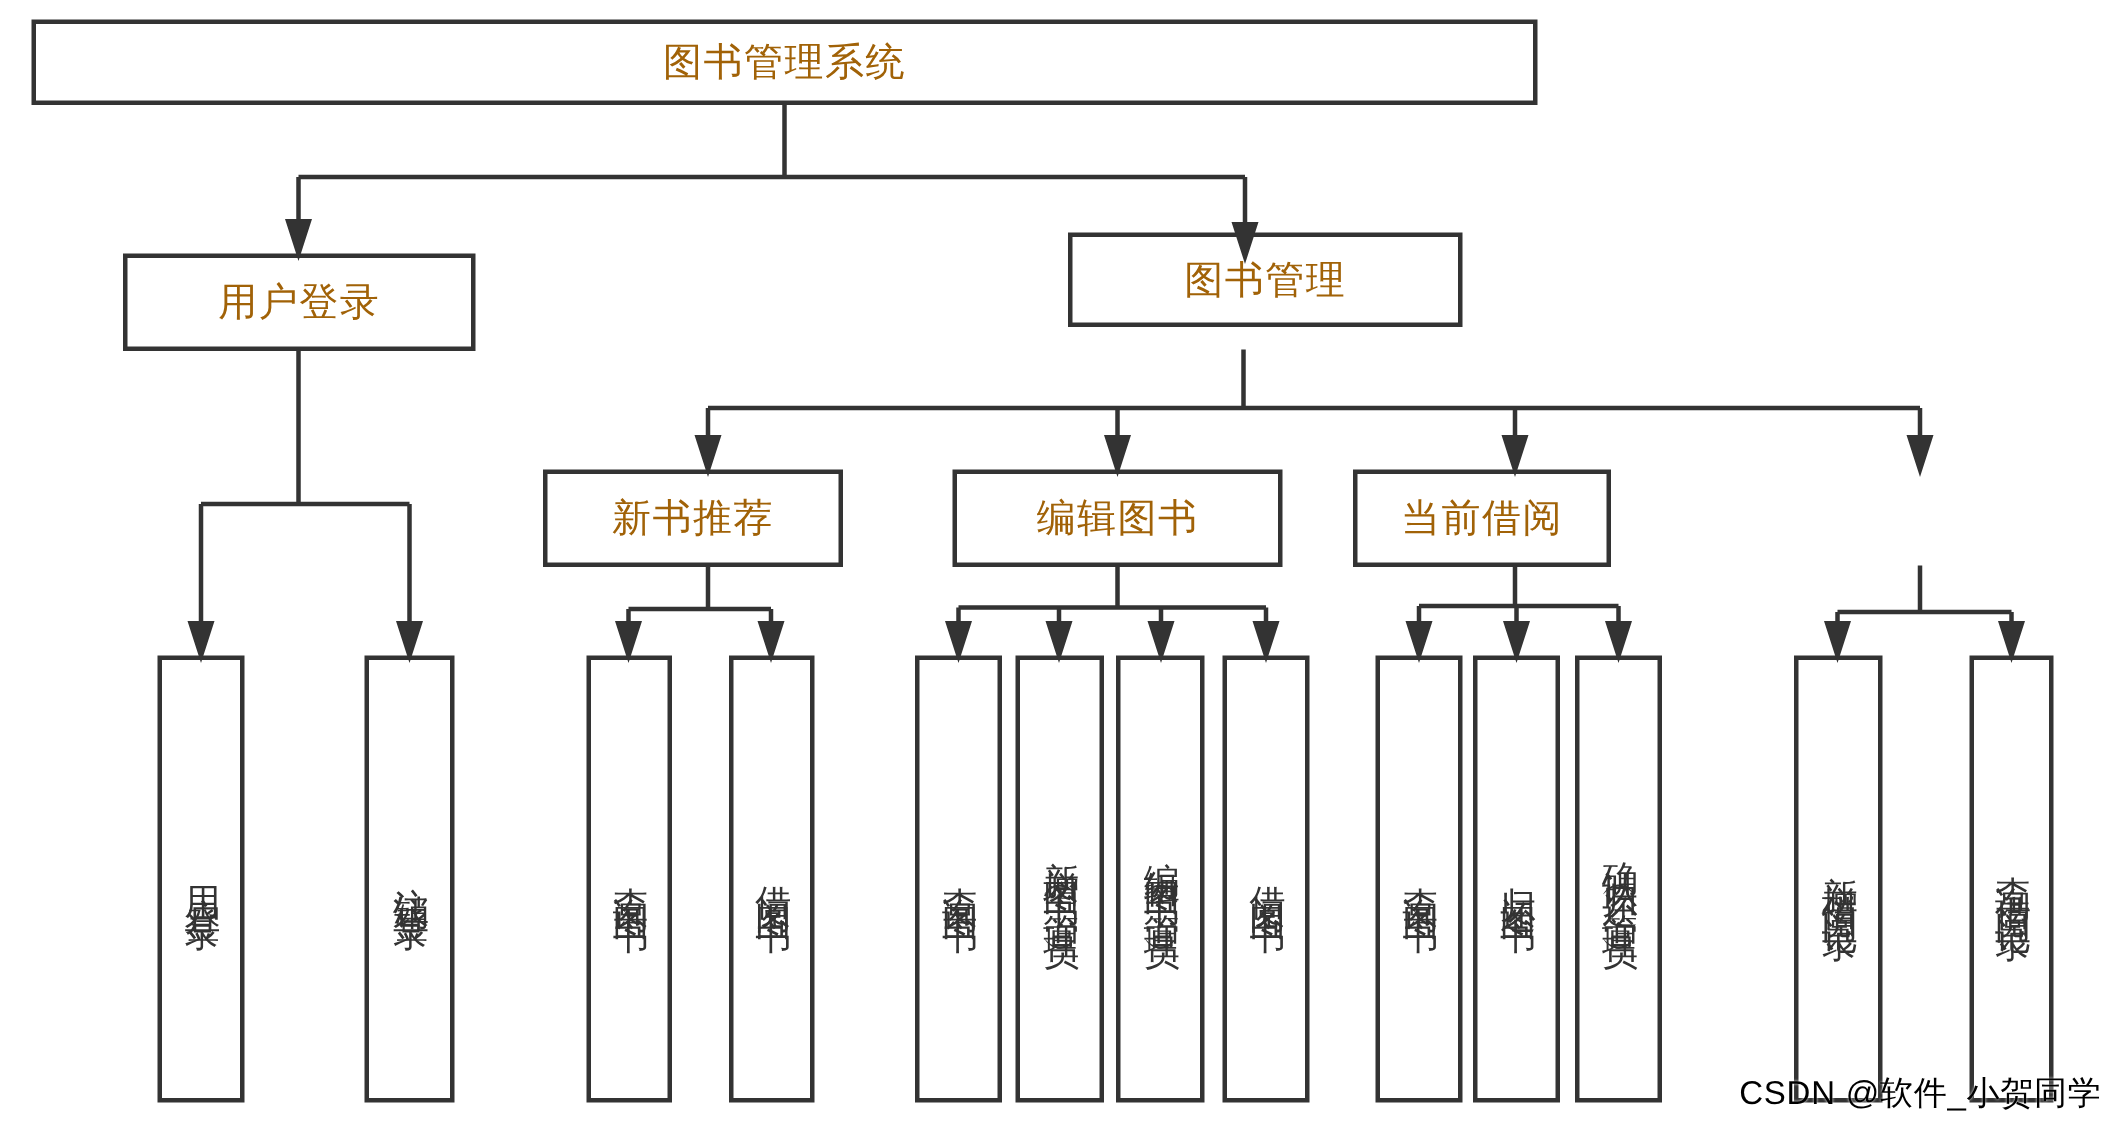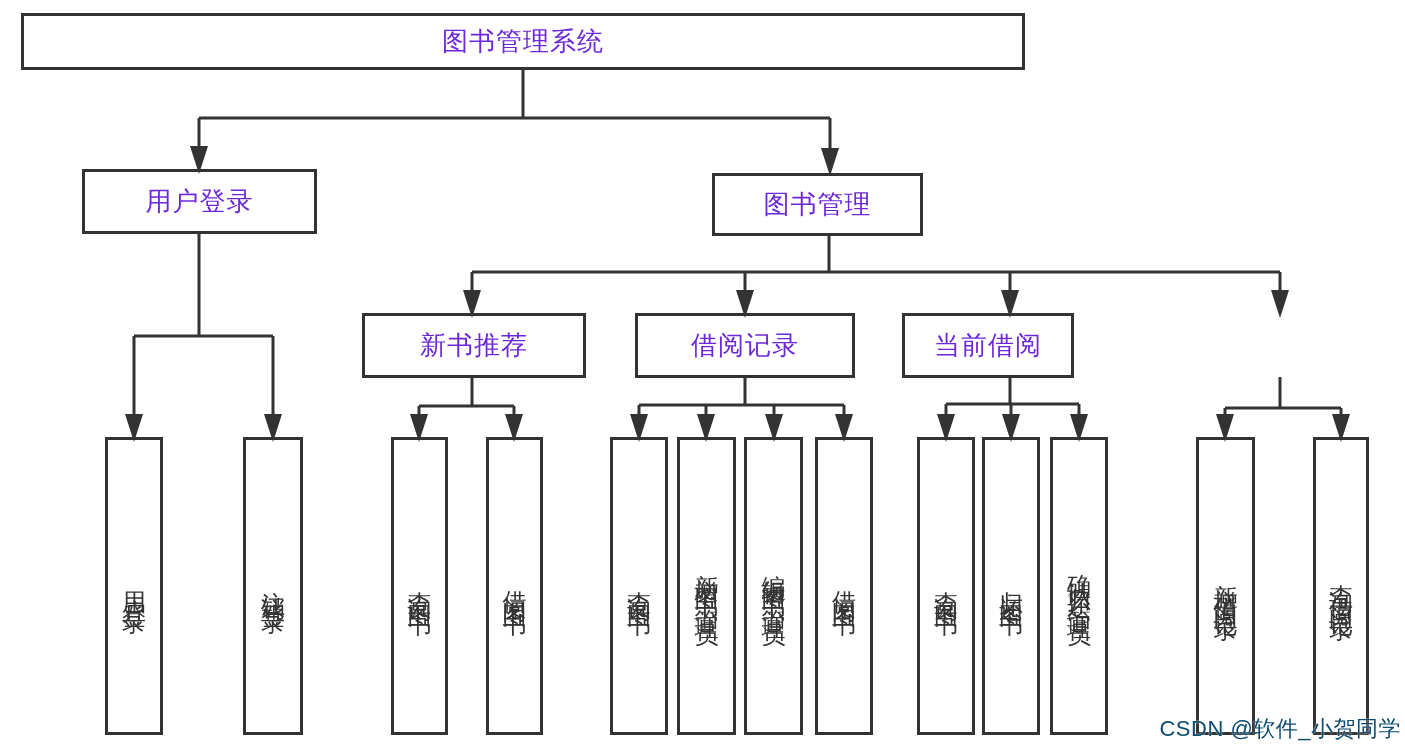"图书管理系统" .hlabel { color: #6d28d9 -> #a16207 }
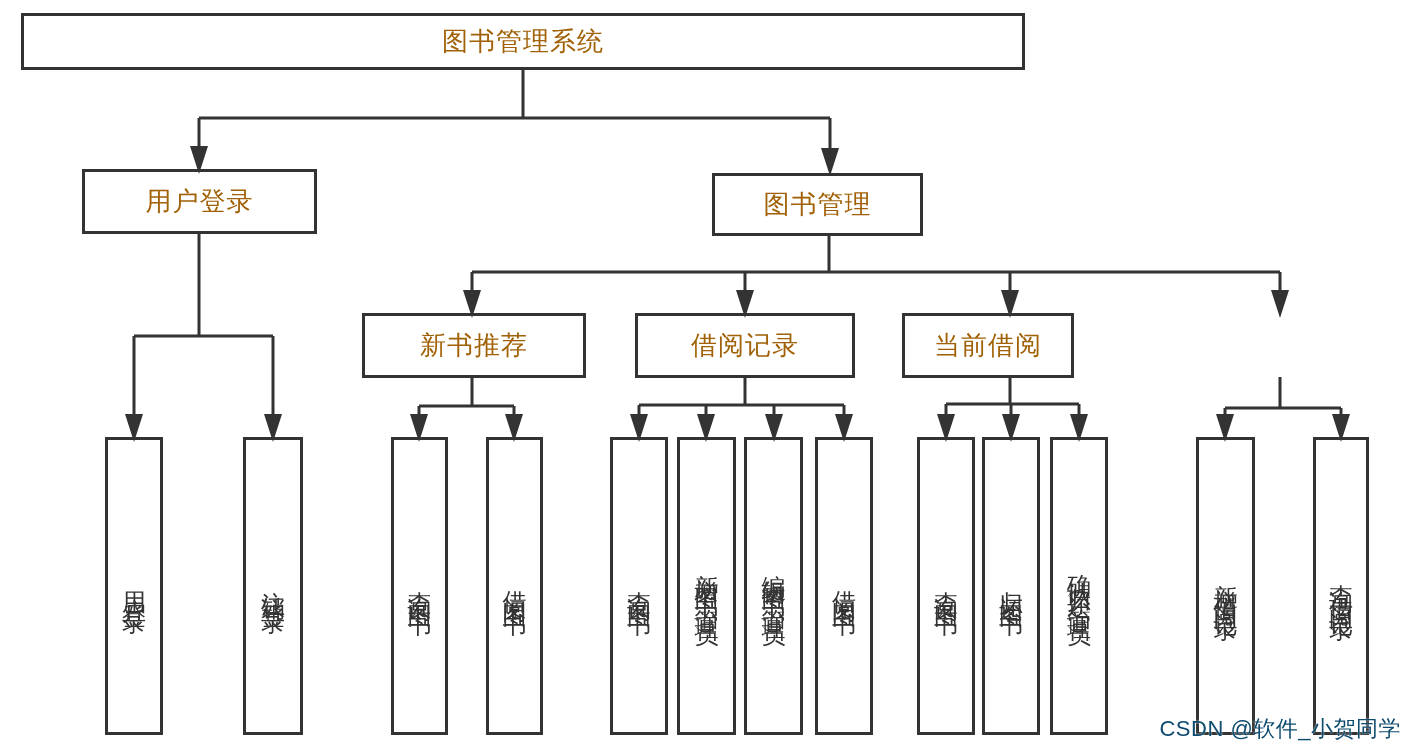"图书管理" div.hbox { top: 173px -> 155px; width: 211px -> 263px }
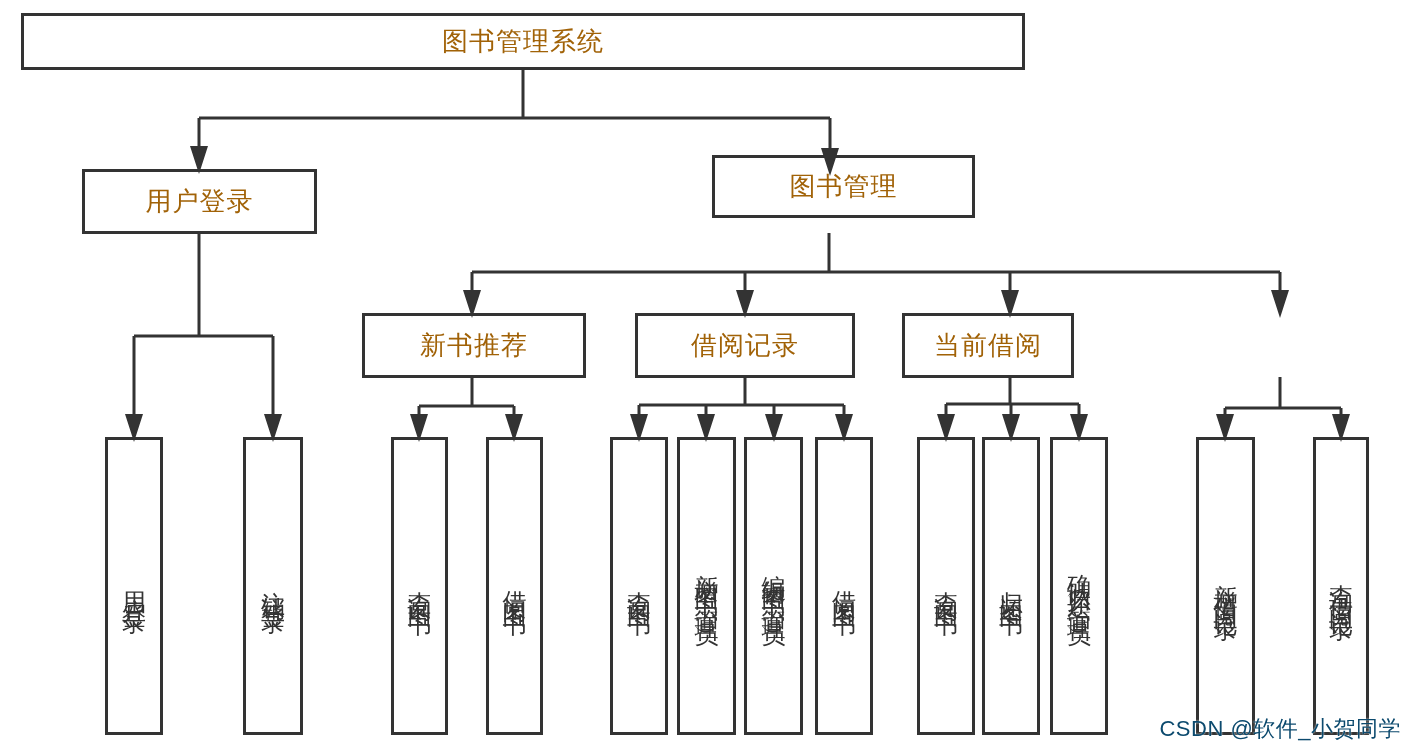"新书推荐" div.hbox { width: 224px -> 200px }
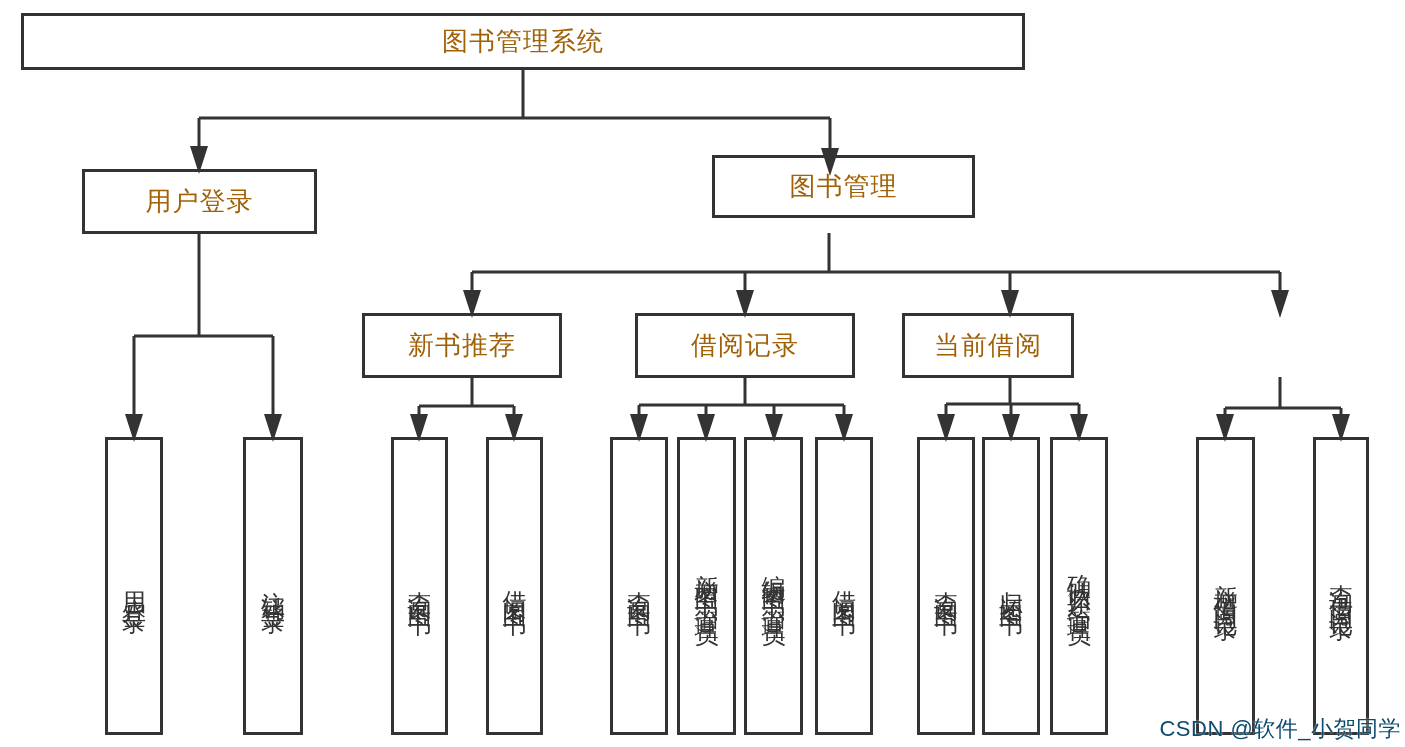"借阅记录" span.hlabel { text: 借阅记录 -> 编辑图书 }
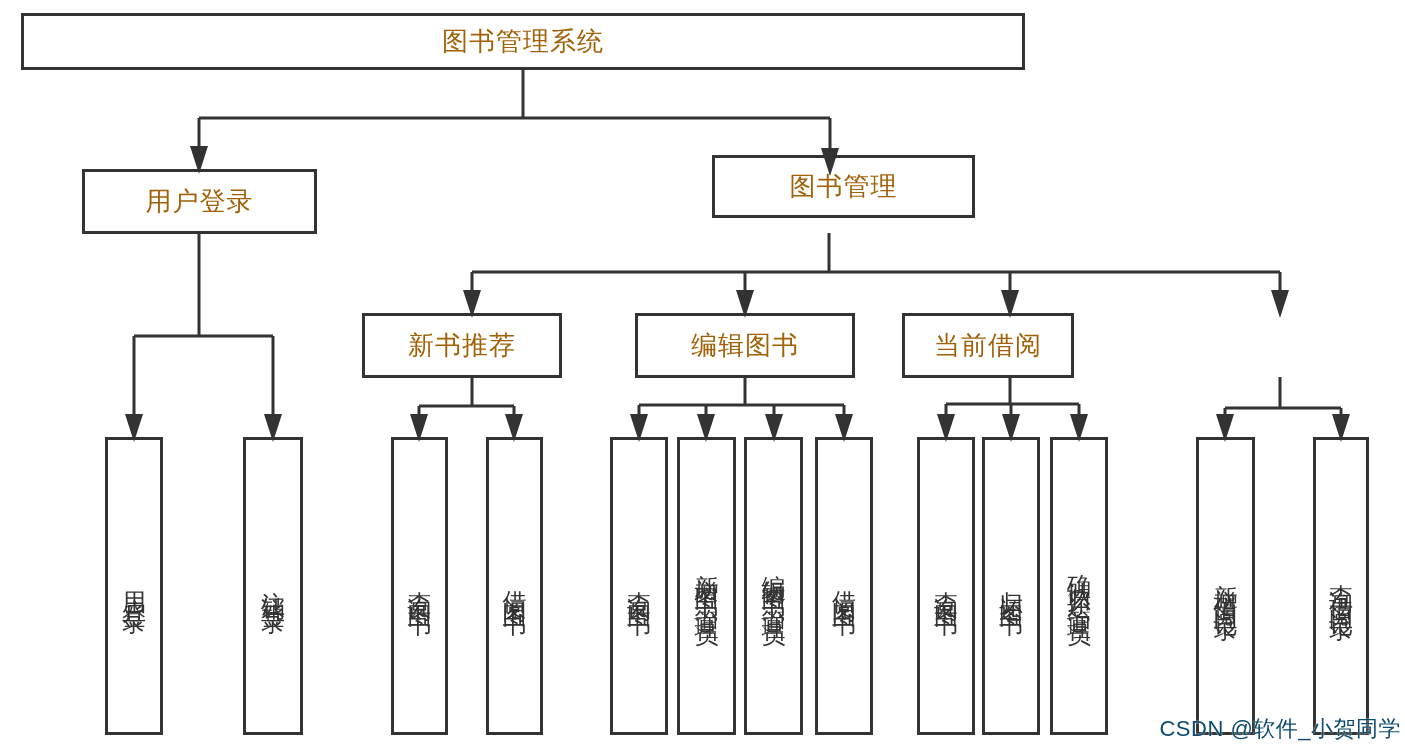"CSDN @软件_小贺同学" #watermark { color: #0c4a6e -> #000000 }
